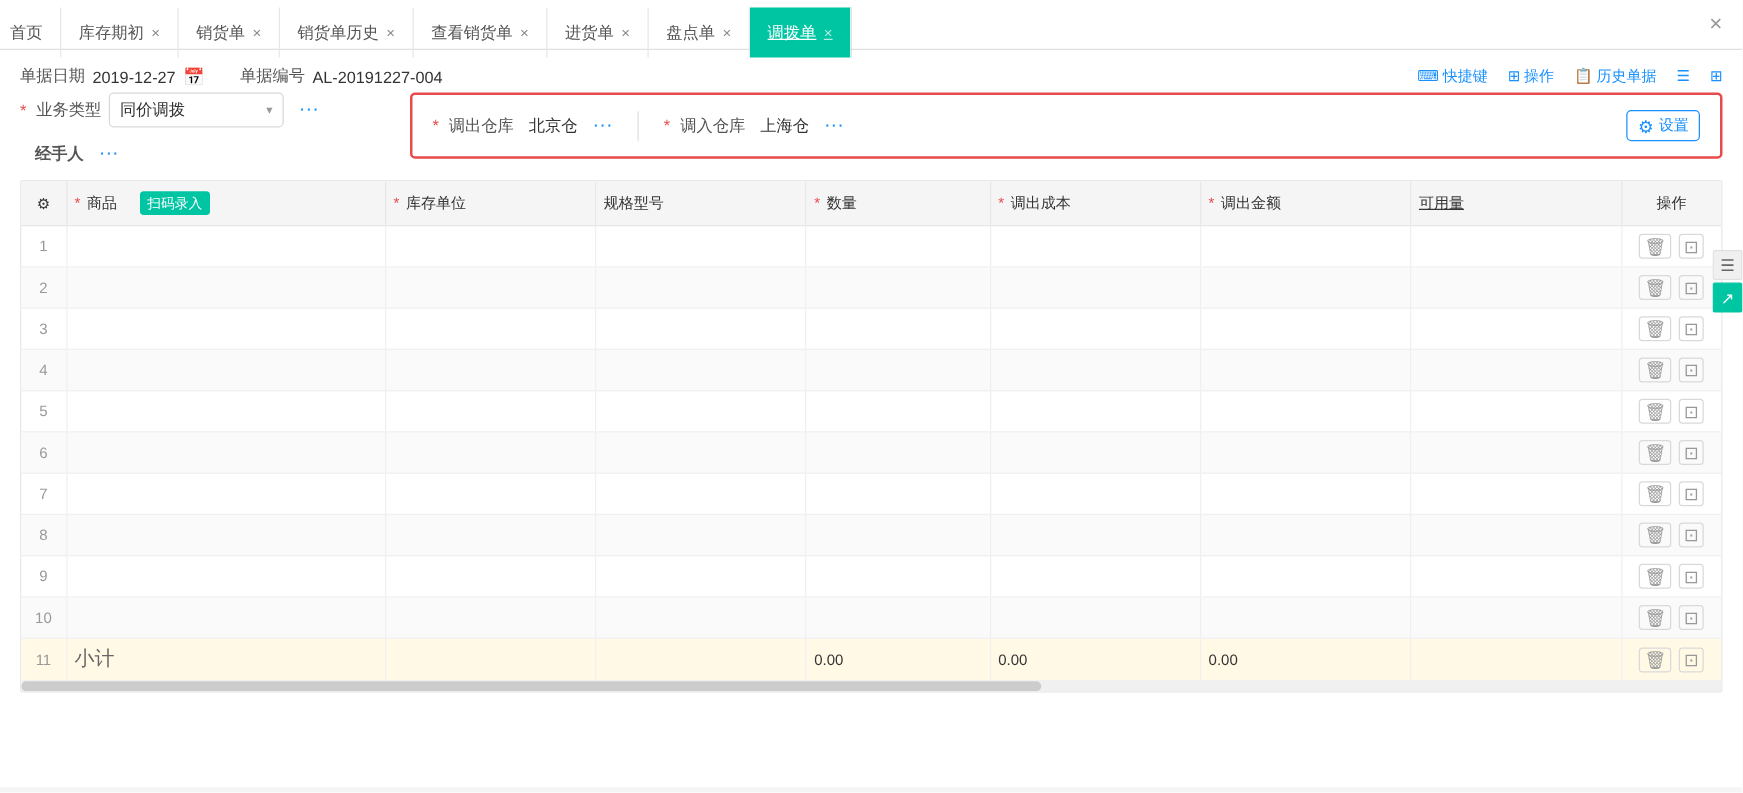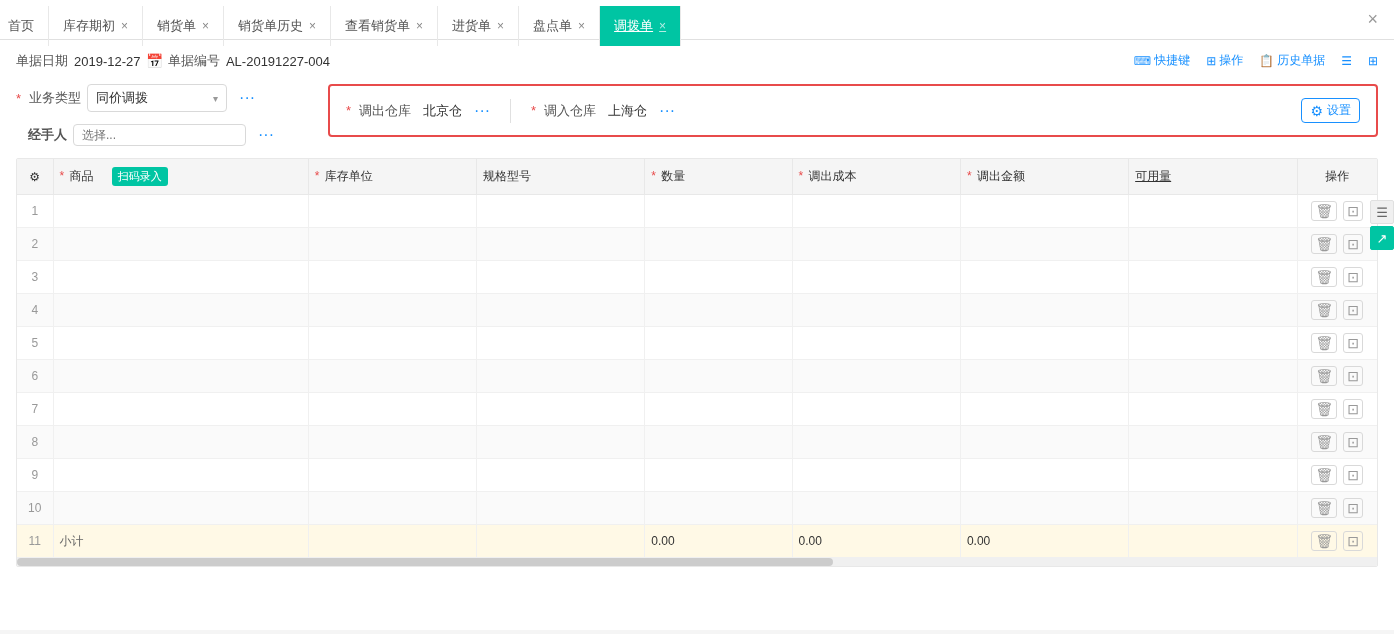"单据日期" .header-row { align-items: flex-start -> center; gap: 4px -> 28px; margin-bottom: 14px -> 4px }
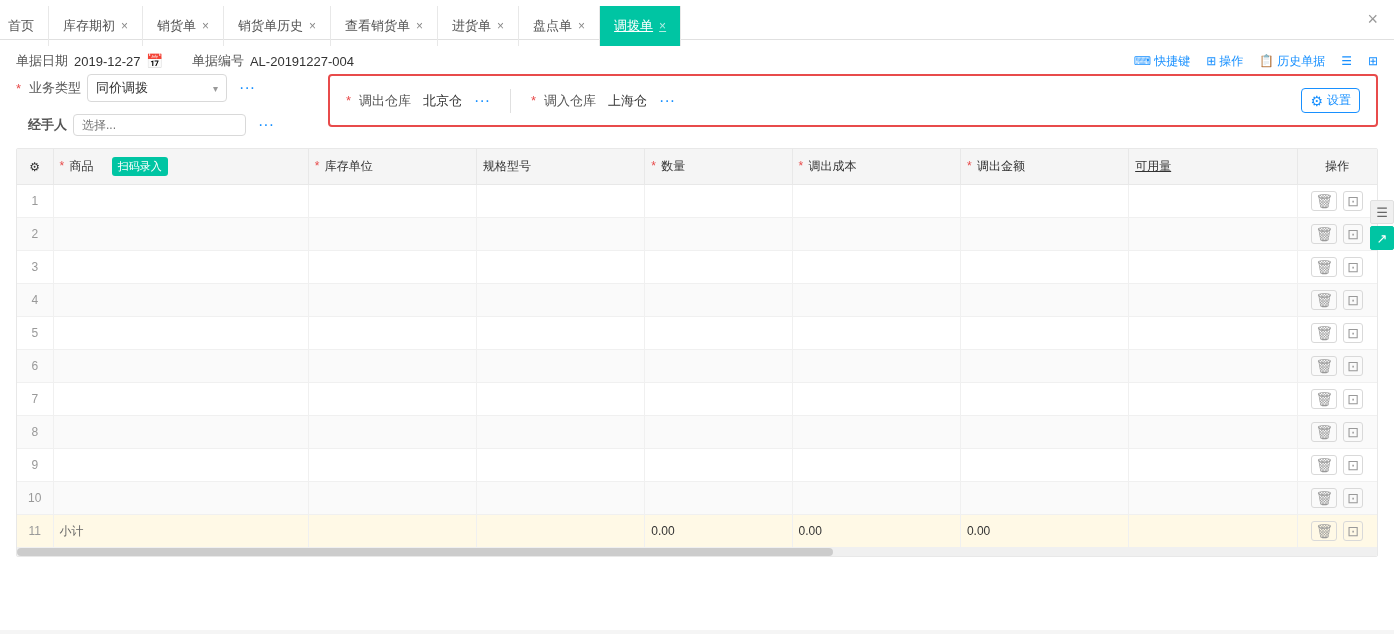"选择..." input { html: <input> -> none }
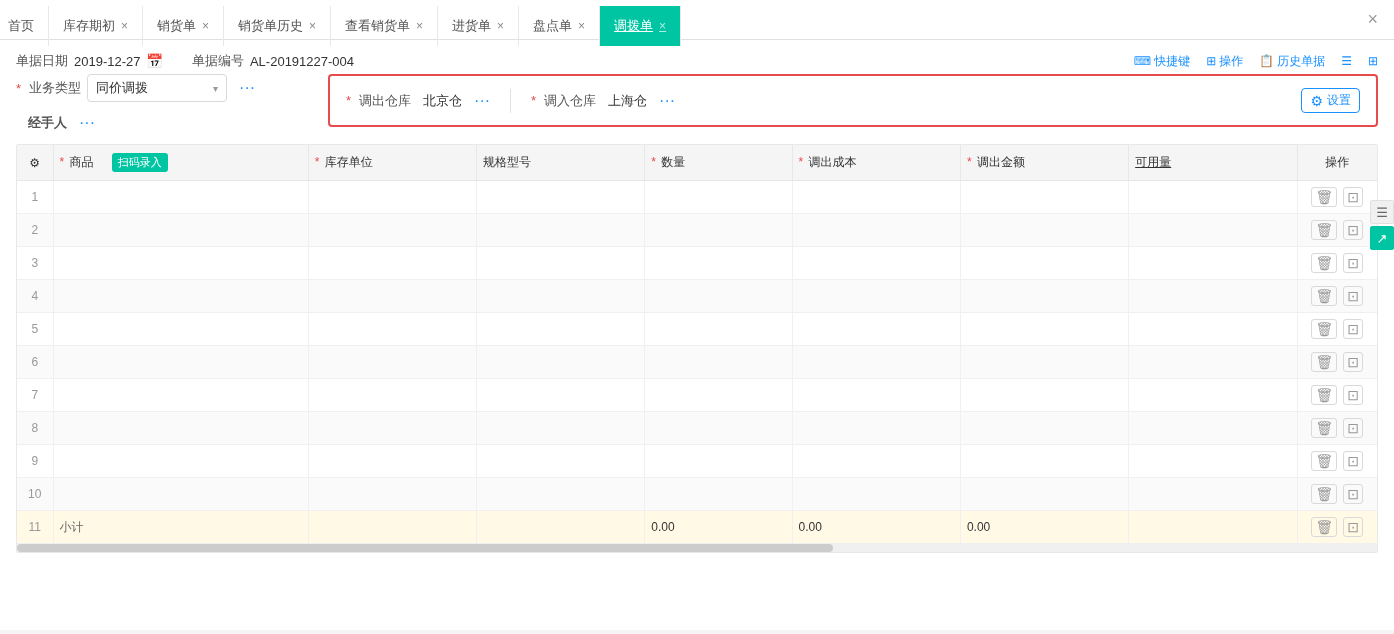"小计" td { font-size: 12px -> 16px }
